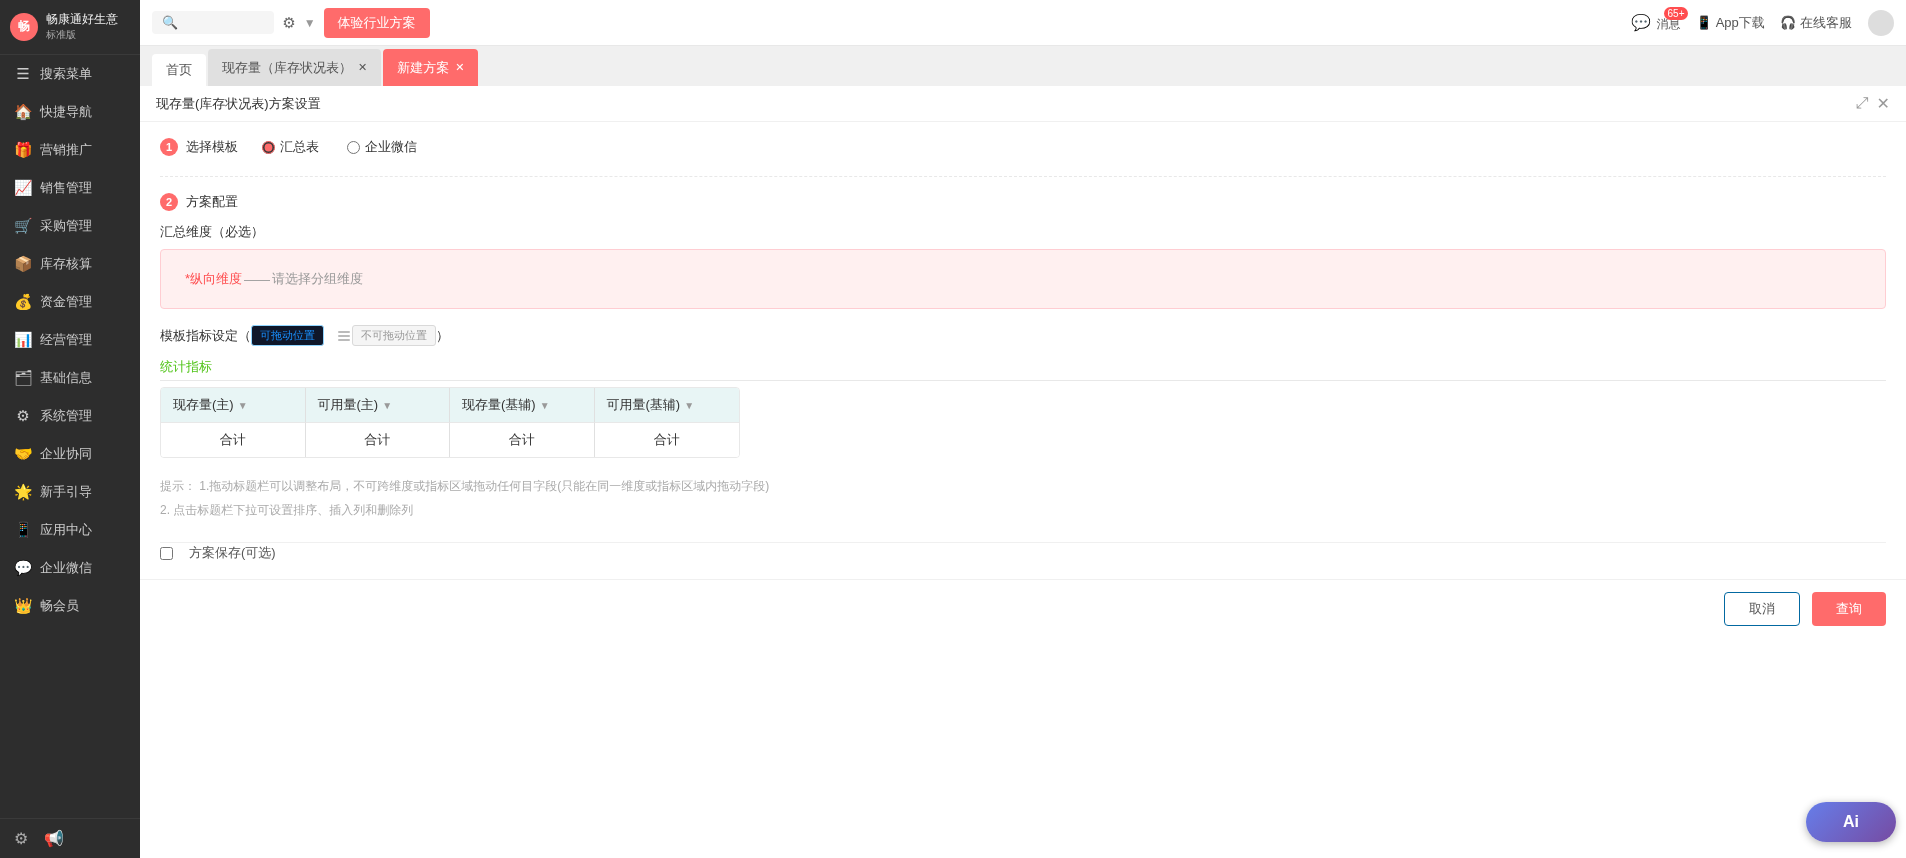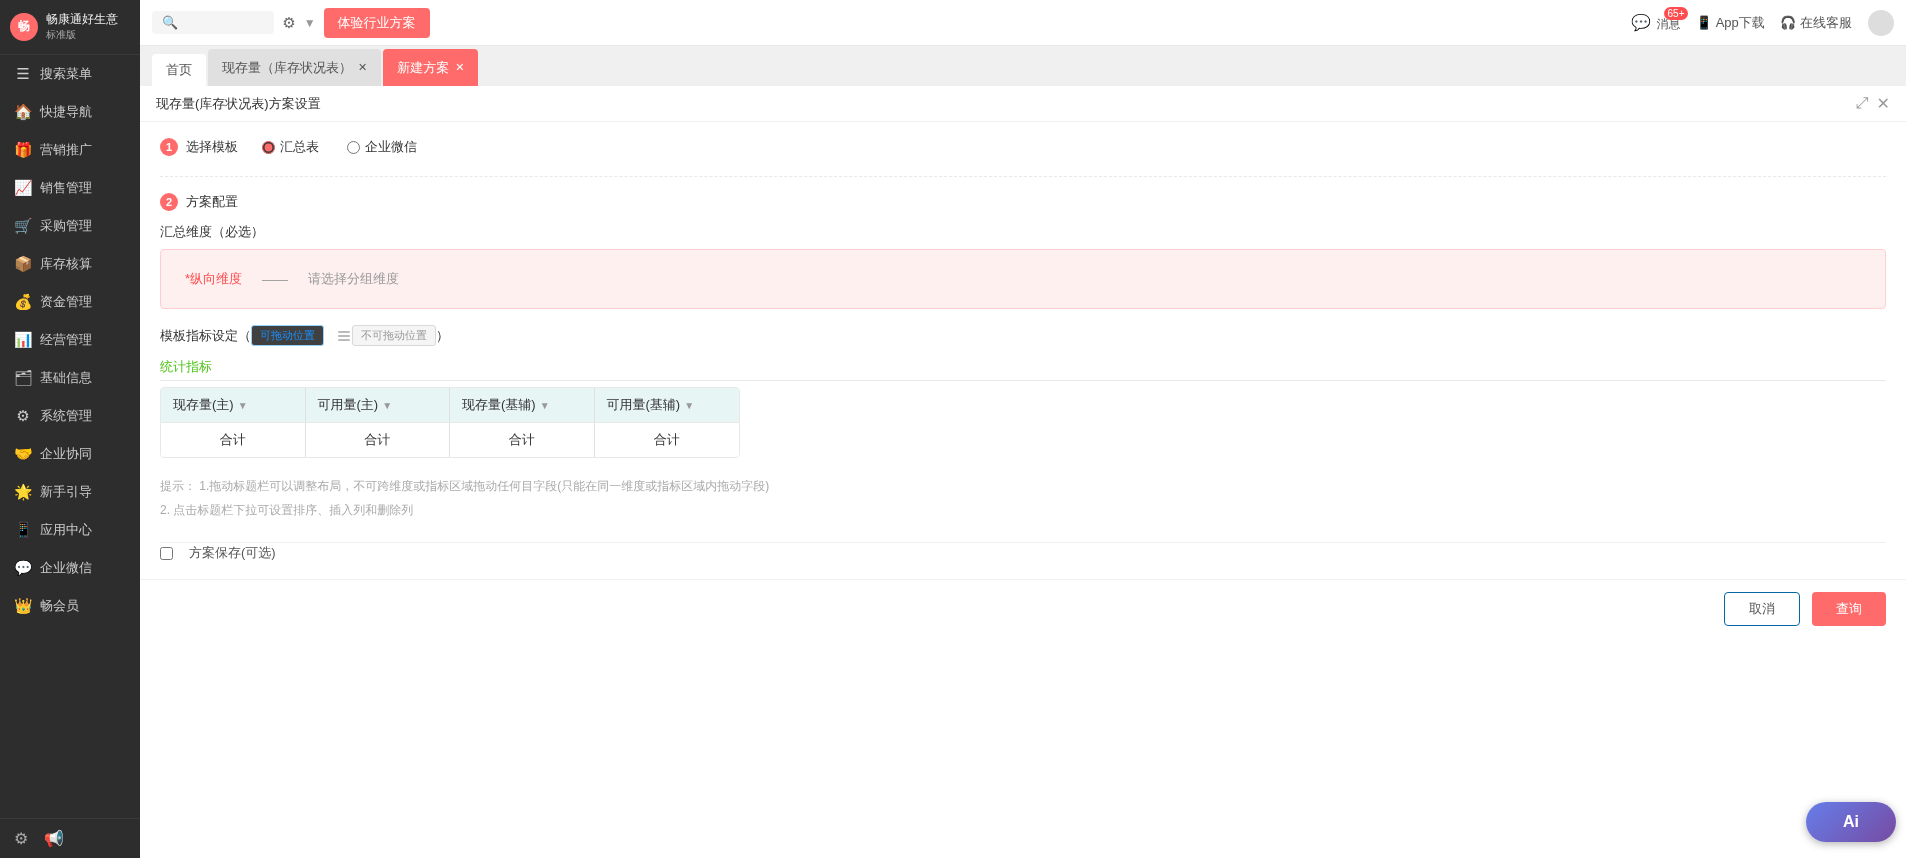"*纵向维度" .dimension-box { gap: 20px -> 2px }
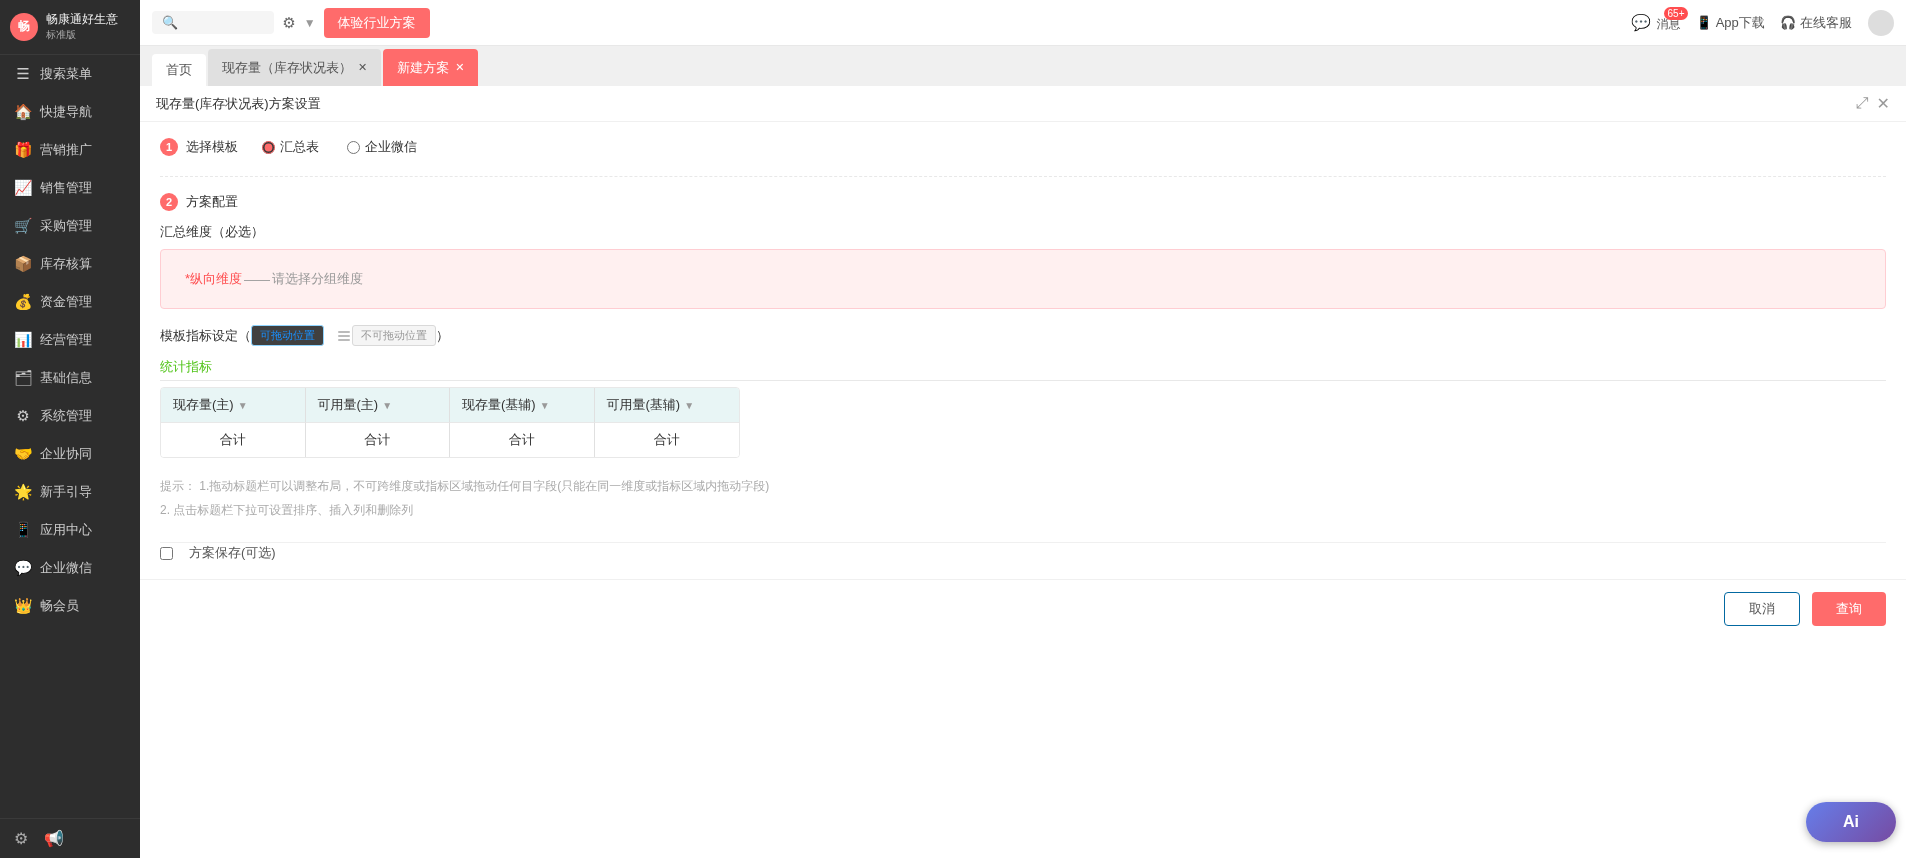"可拖动位置" .tag-draggable { background: #404040 -> #0f172a }
